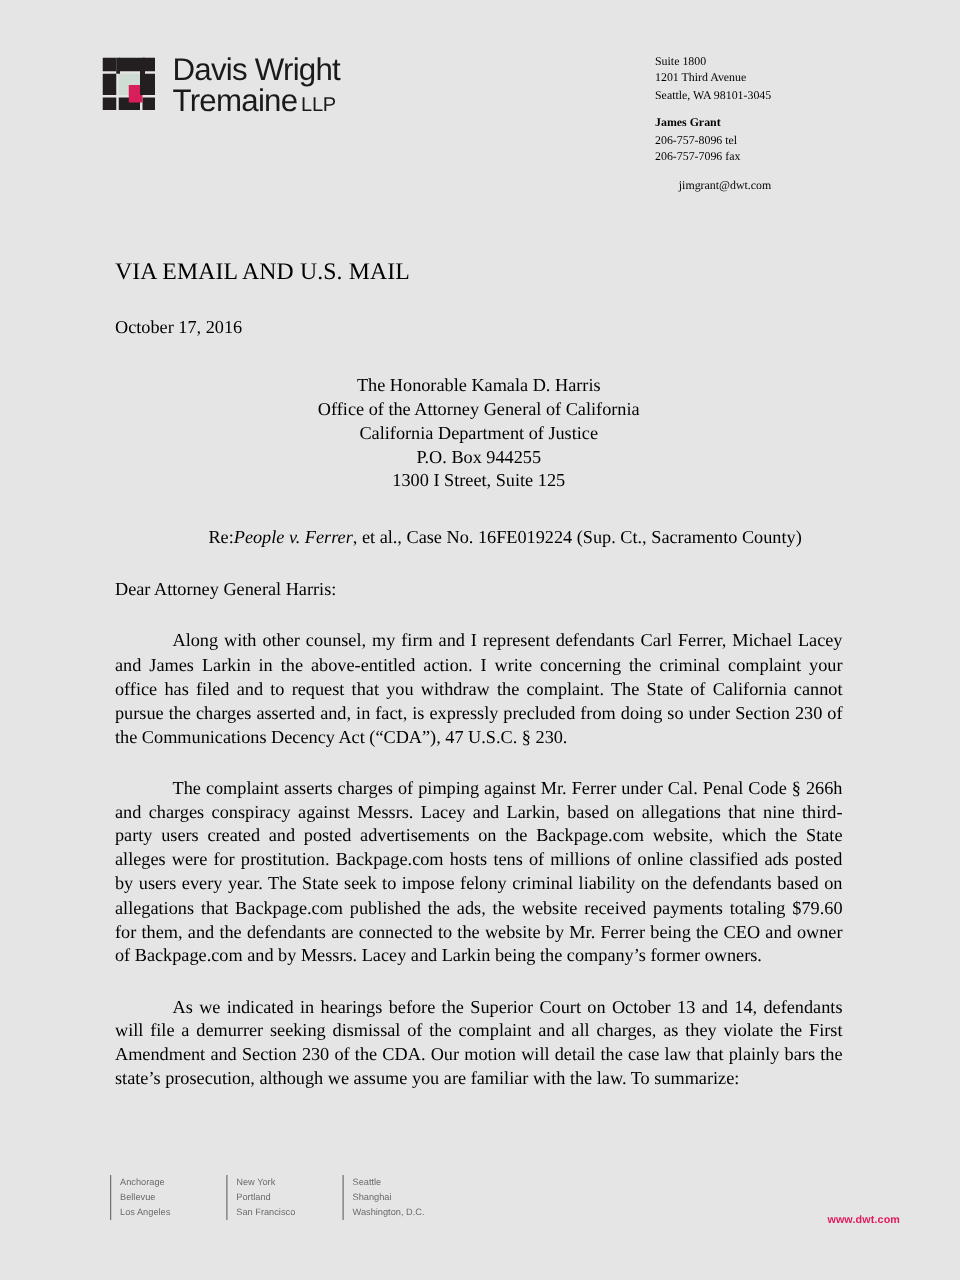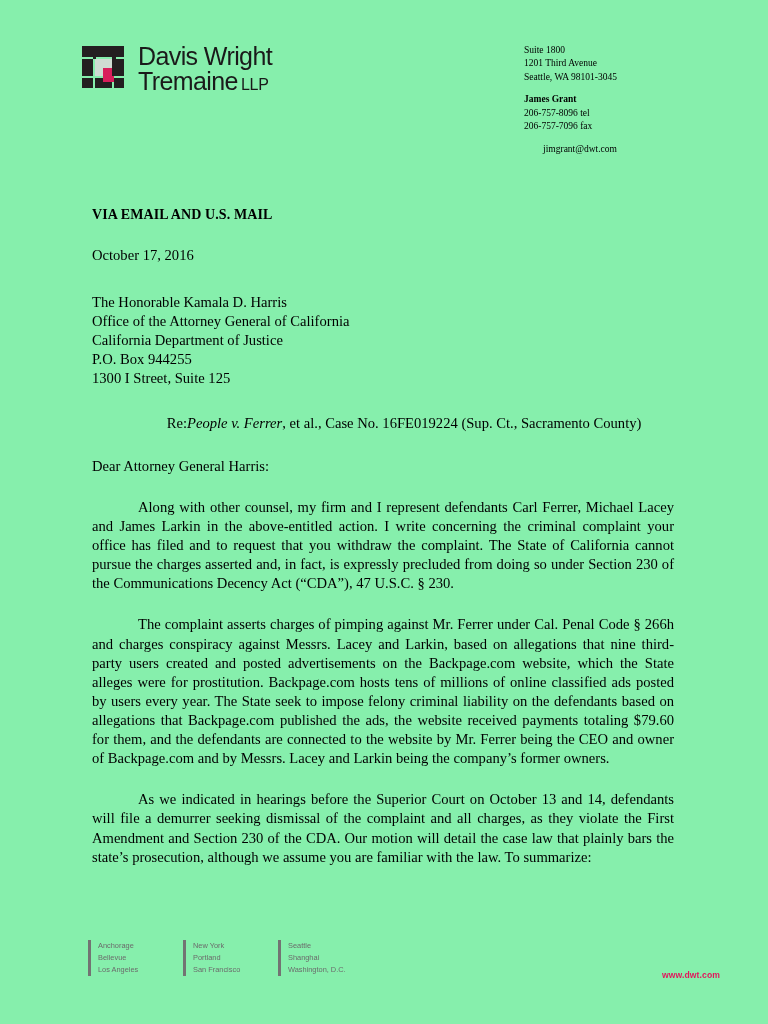"Davis Wright" .page { background: #86efac -> #e5e5e5 }
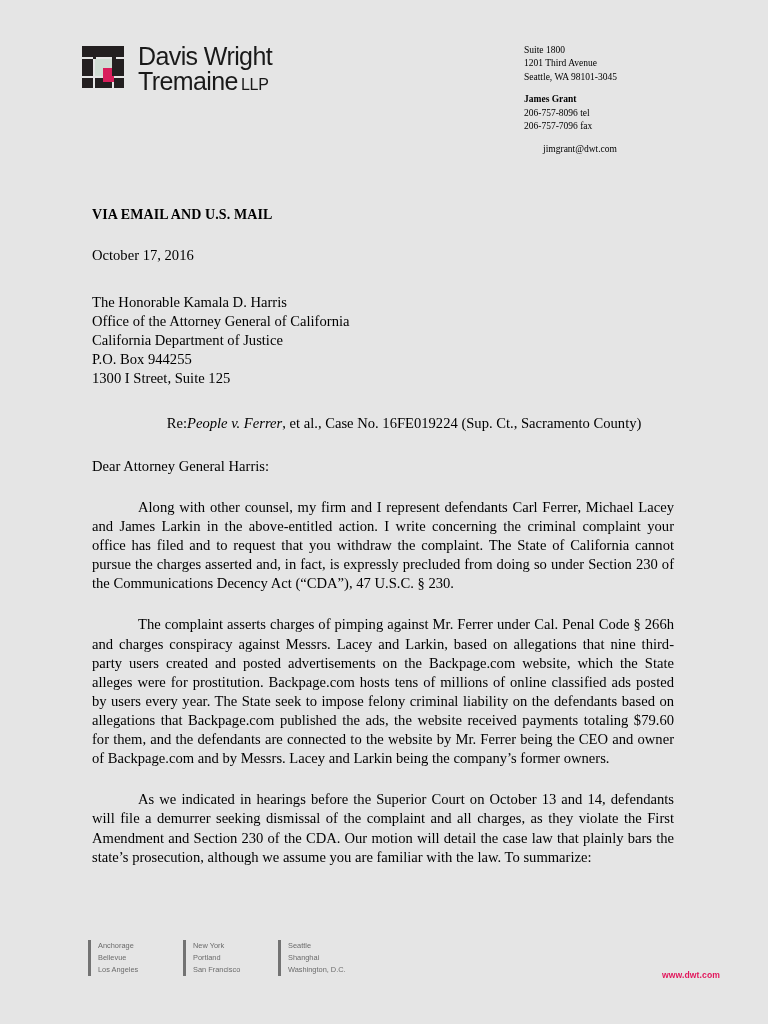"VIA EMAIL AND U.S. MAIL" .via-line { font-size: 14px -> 19px; font-weight: bold -> normal }
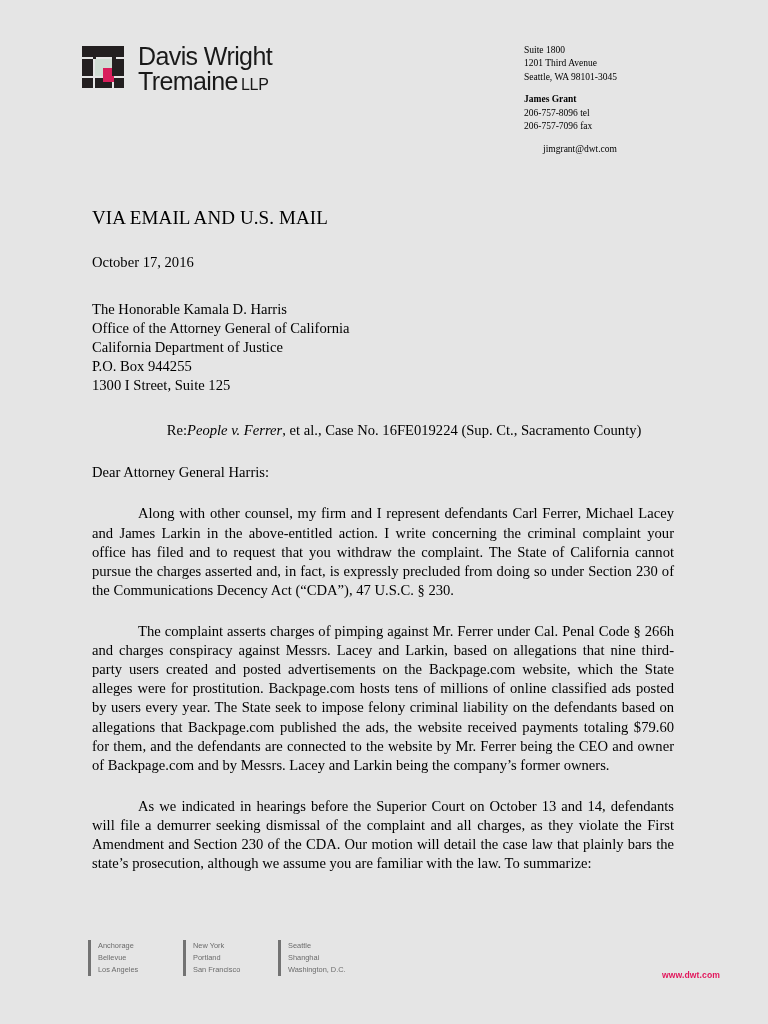"The Honorable Kamala D. Harris" .recipient-line { text-align: none -> center }
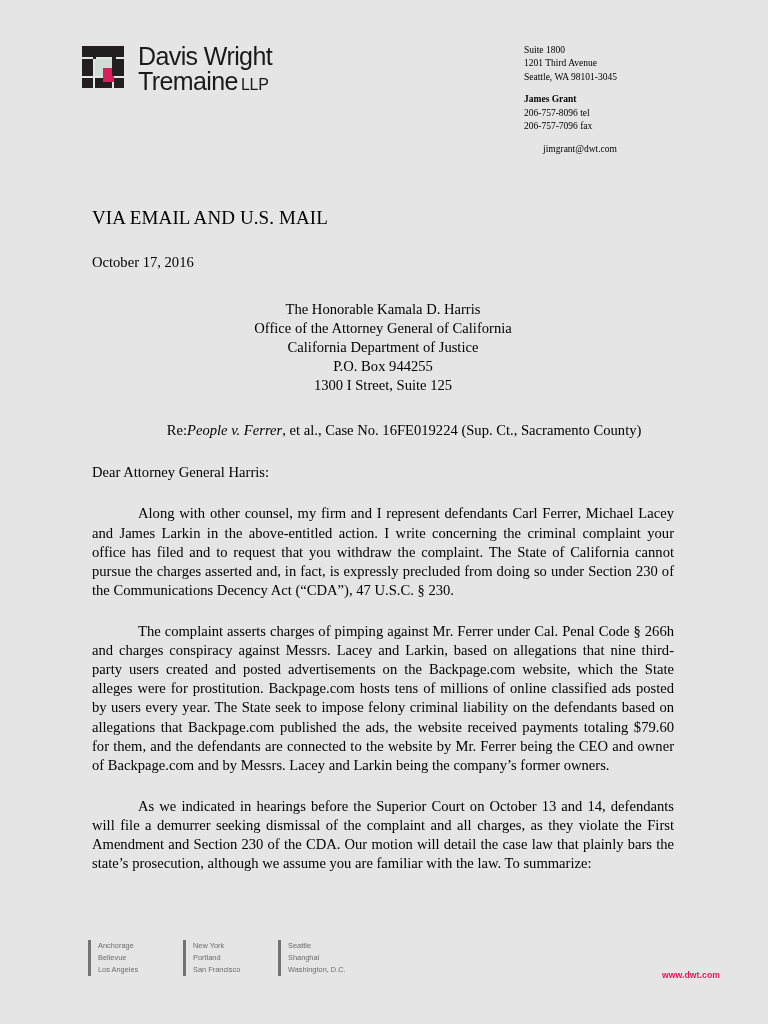"Anchorage" .office-col { border-left: 3px solid #737373 -> 1px solid #737373 }
